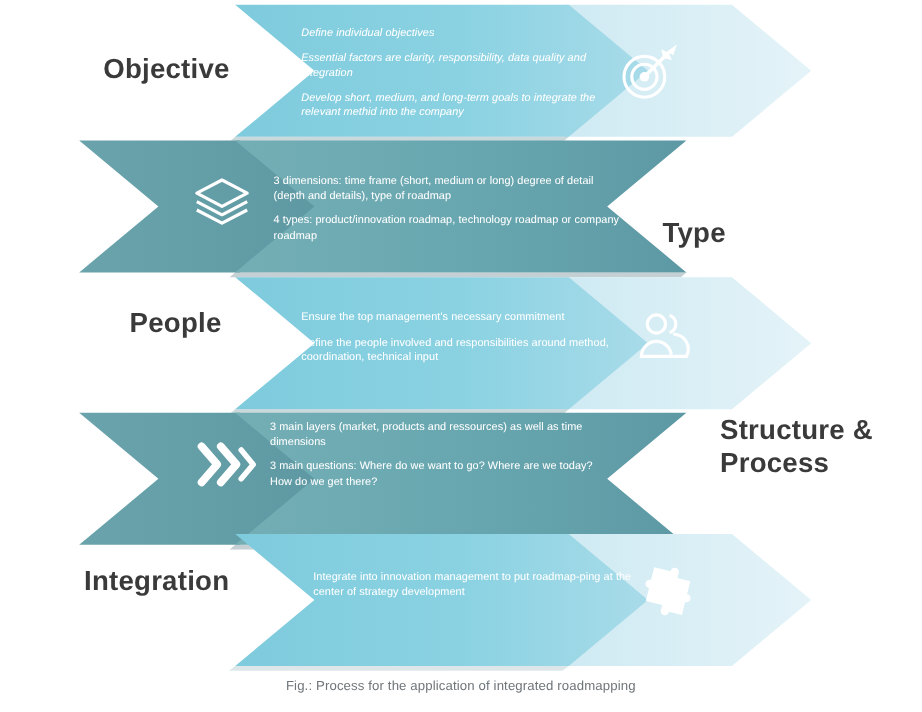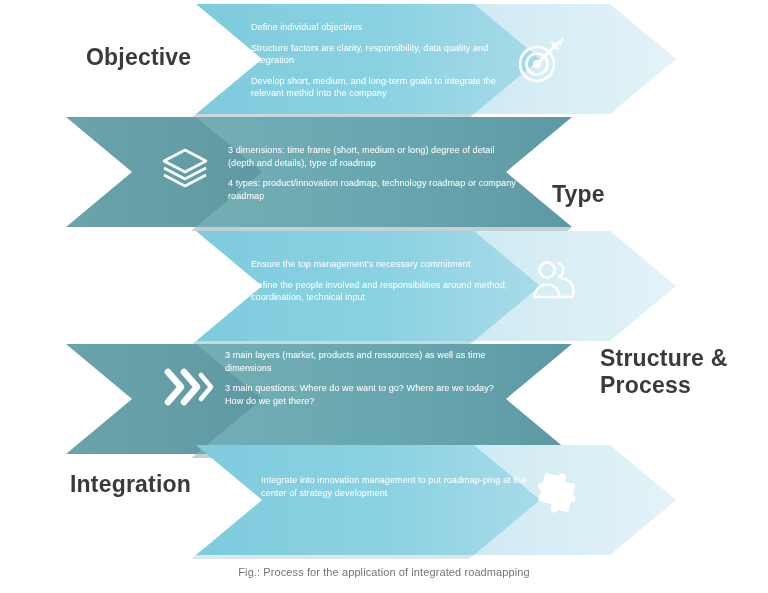"Define individual objectives" div.band-text { font-style: none -> italic }
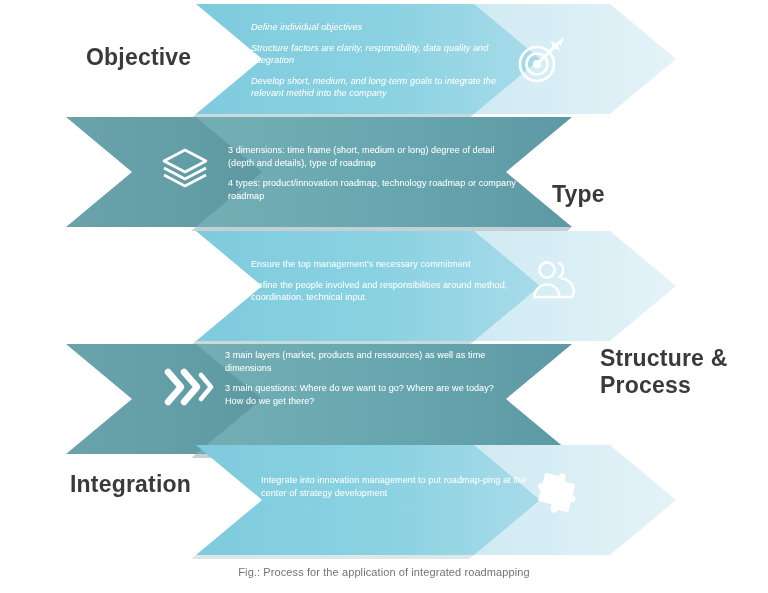"Structure factors are clarity," p { text: Structure -> Essential }
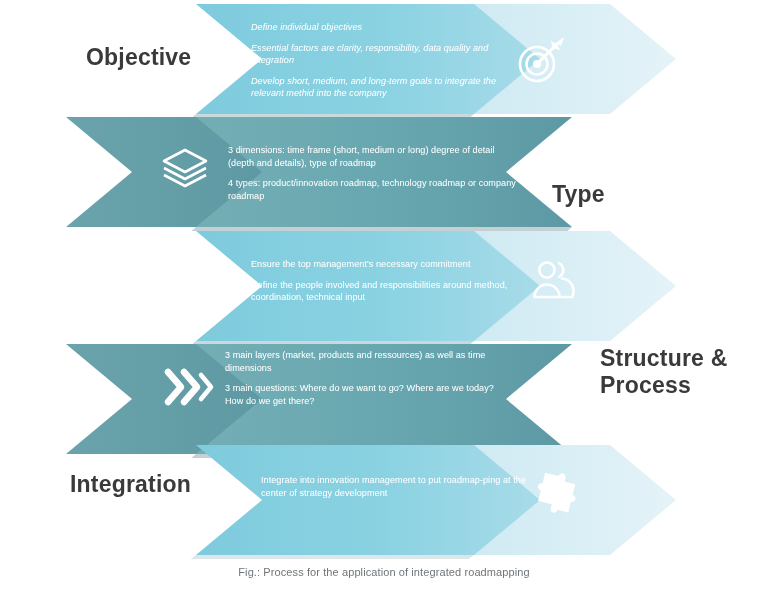"People" div.stage-label { html: none -> <div>People</div> }
